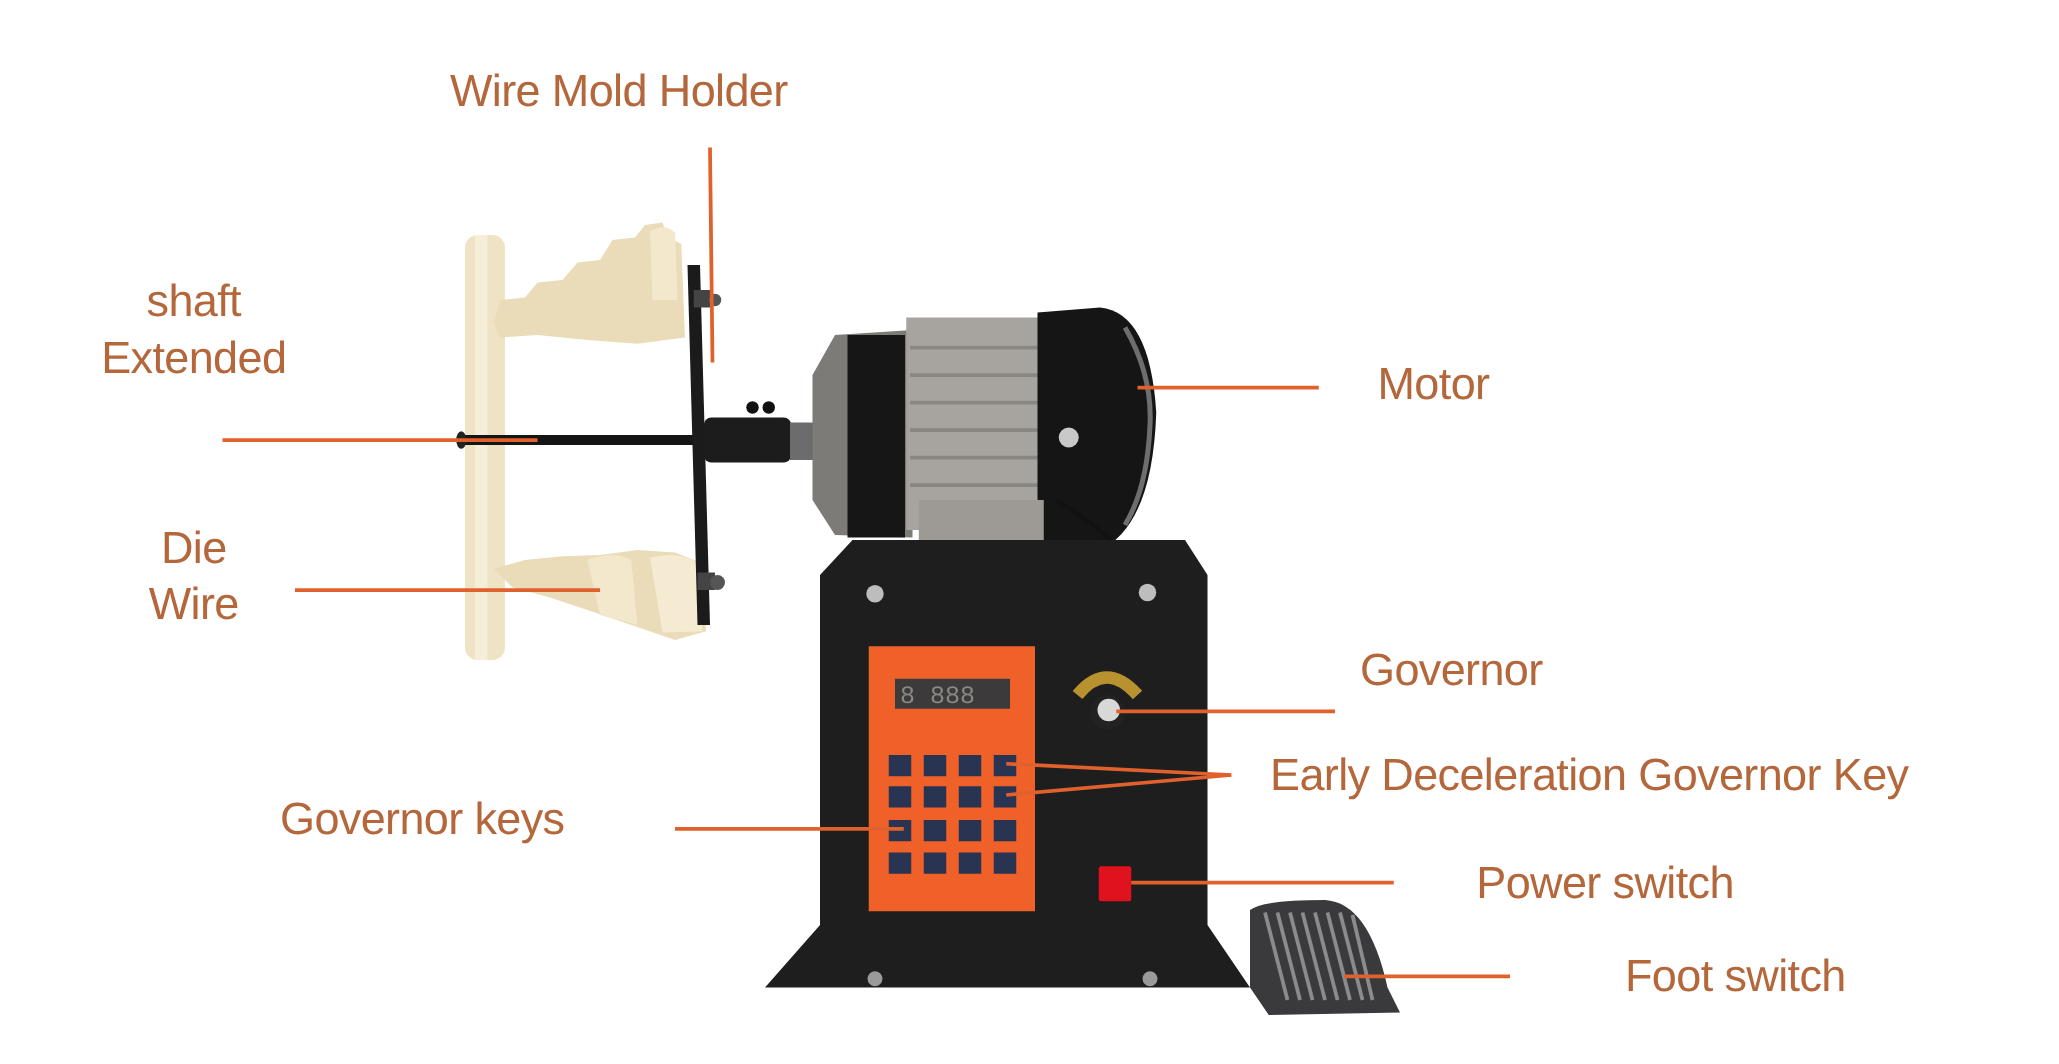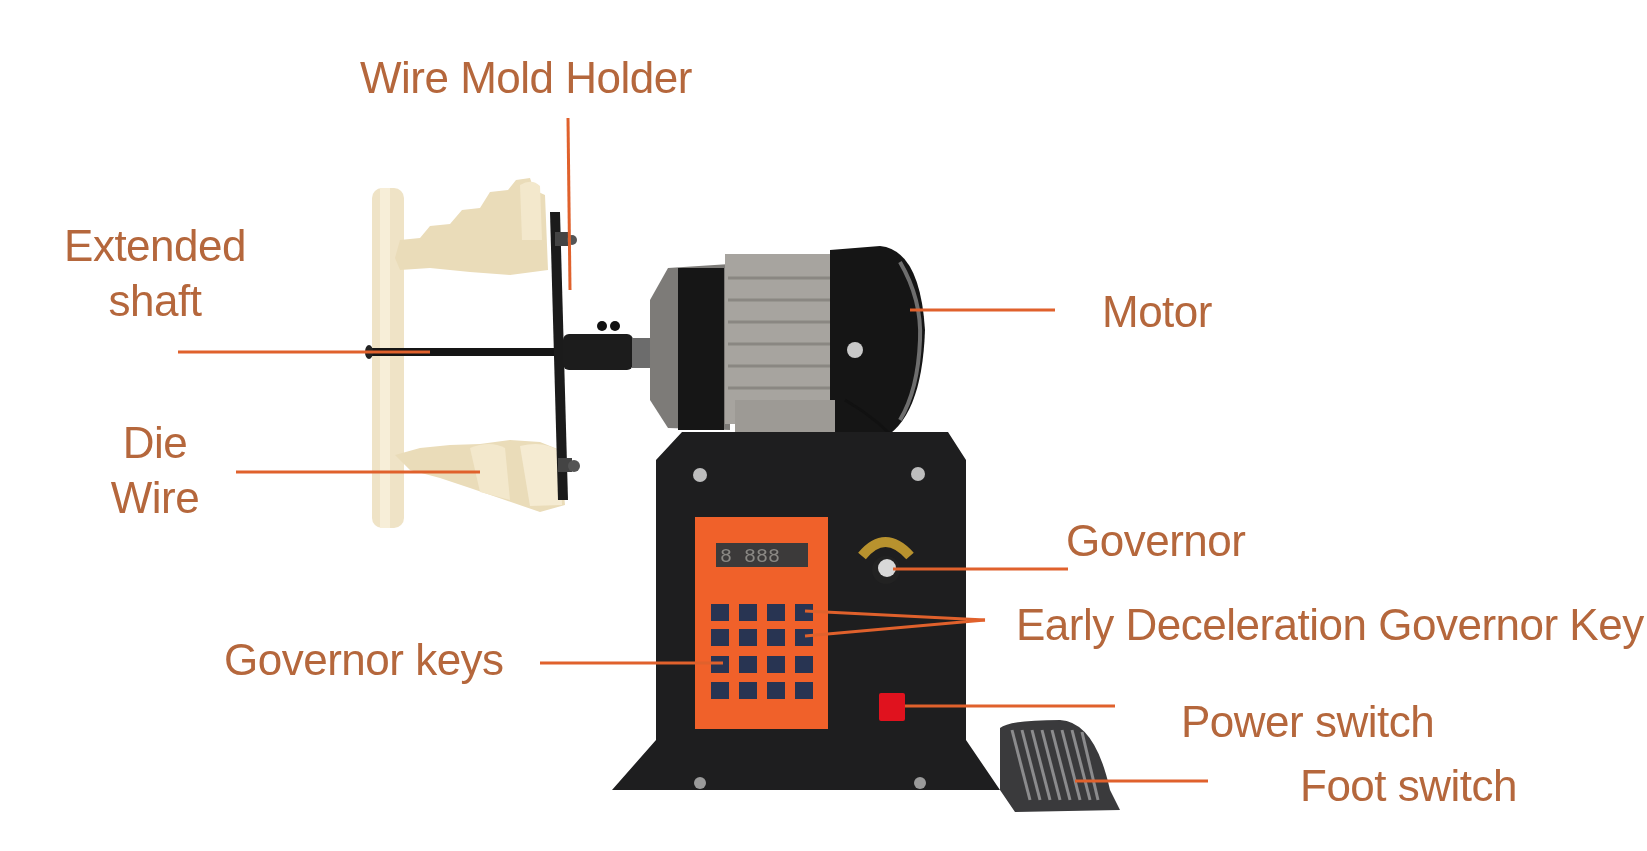"Wire Mold Holder" .label { font-size: 44px -> 36px }
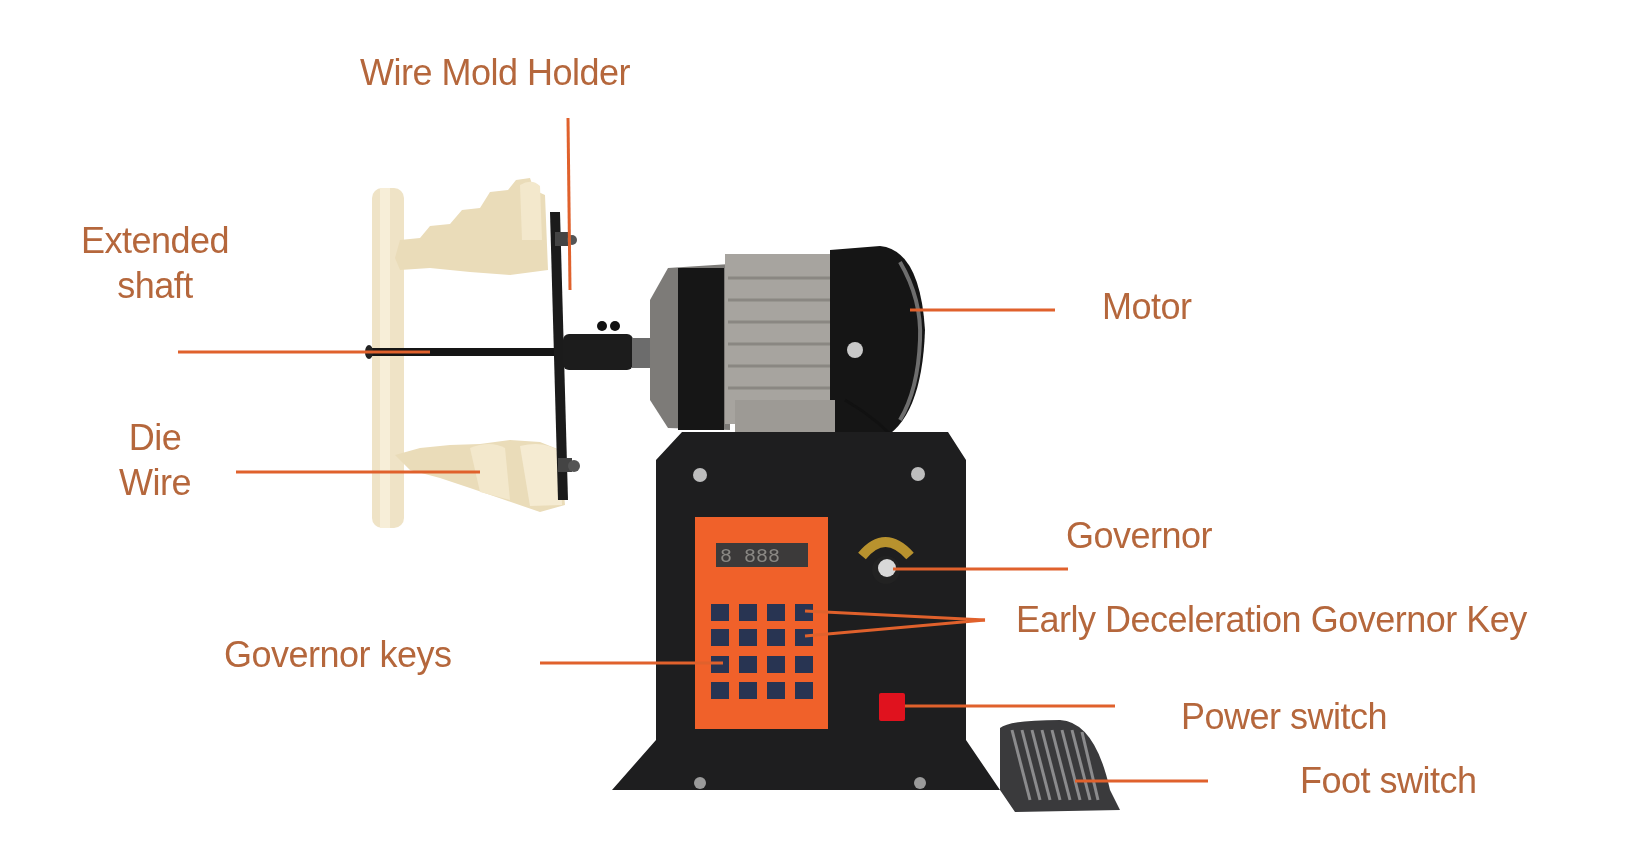"Extended" div { order: before "shaft" -> after "shaft" }
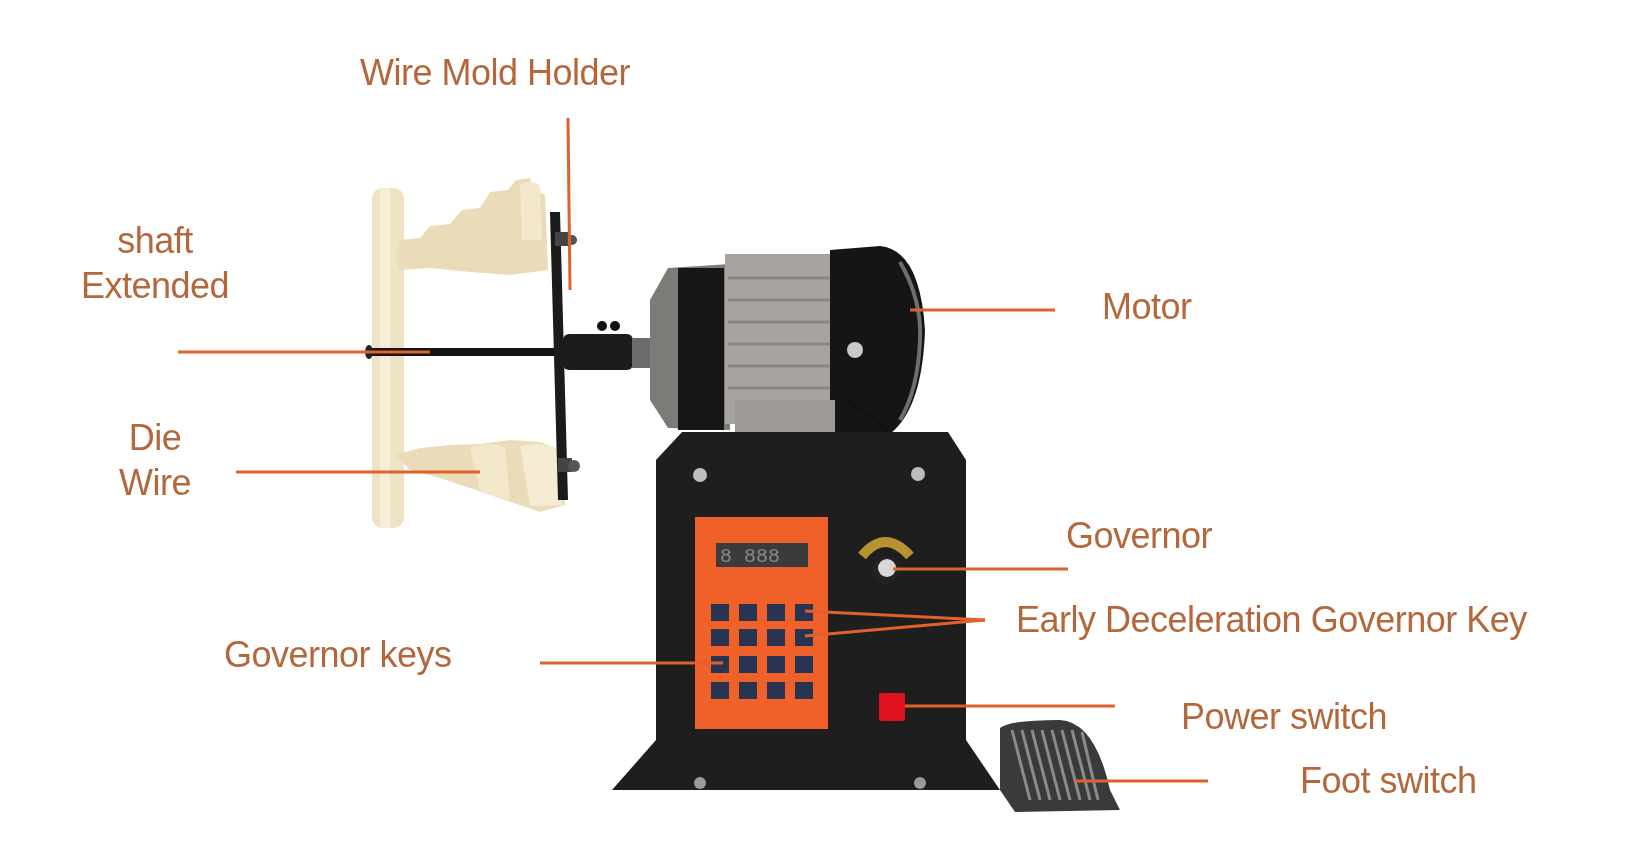"Governor" div.label { left: 1066px -> 1088px }
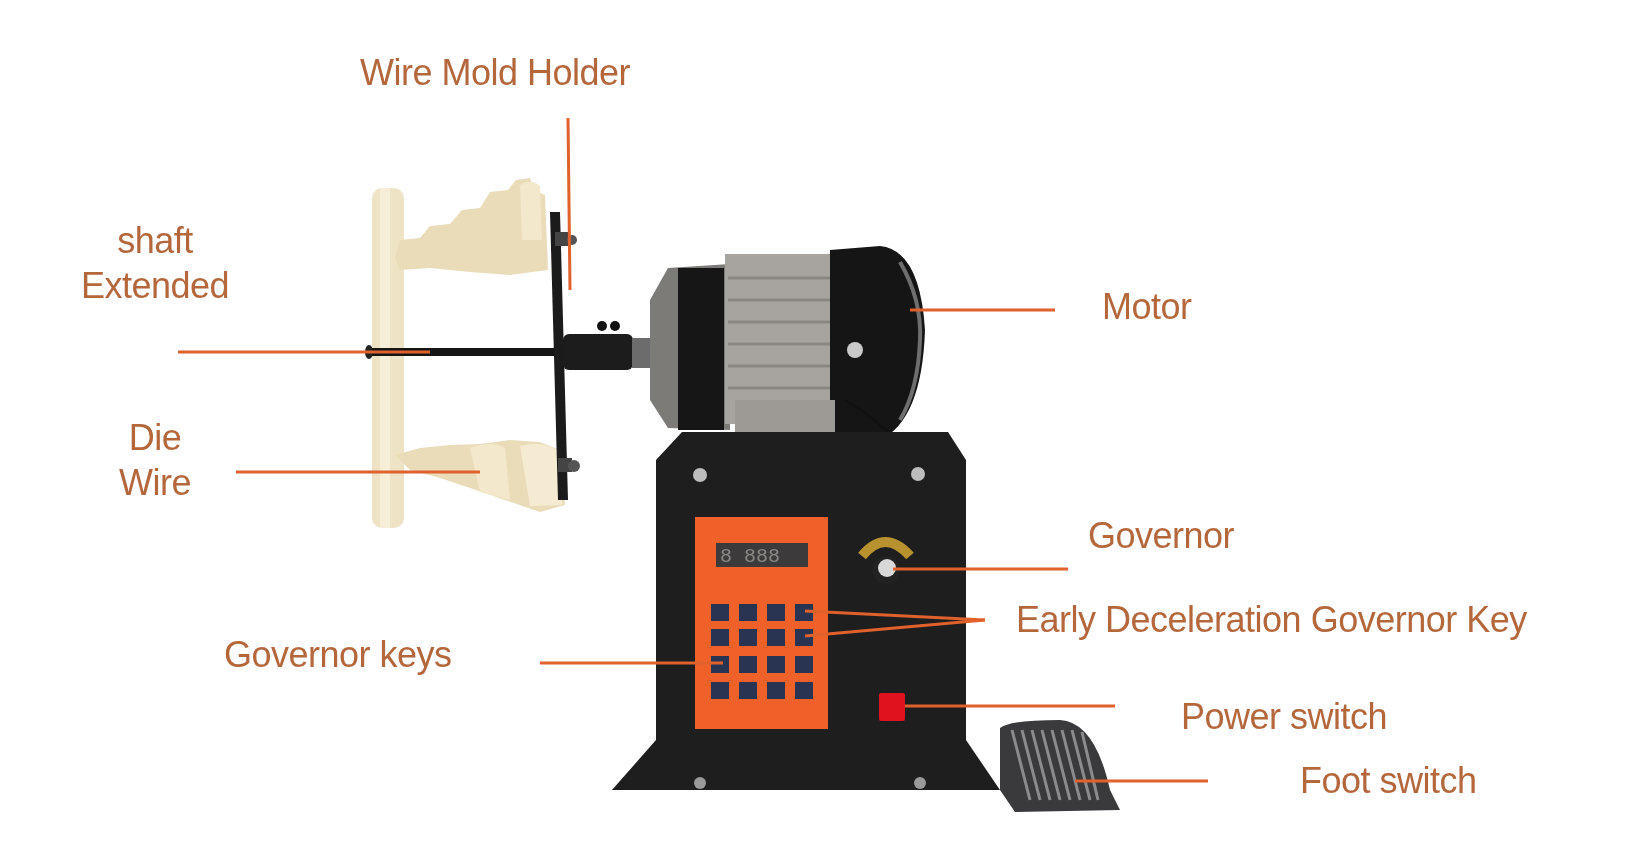"Power switch" div.label { margin-top: 11px -> none }
